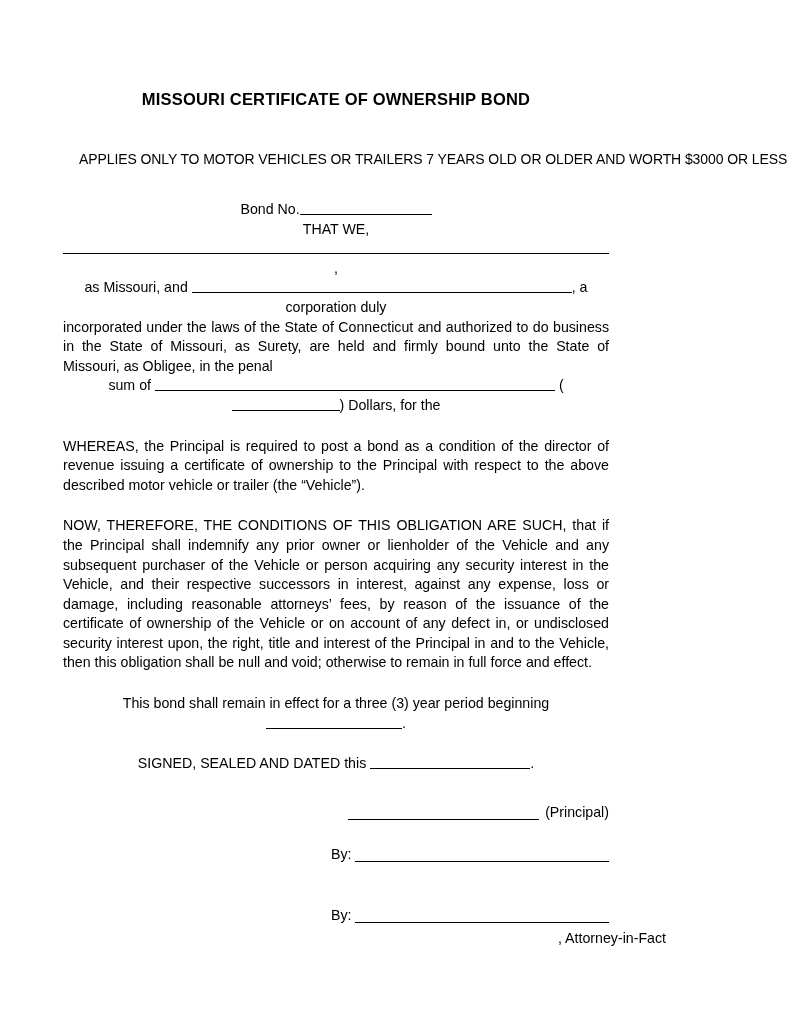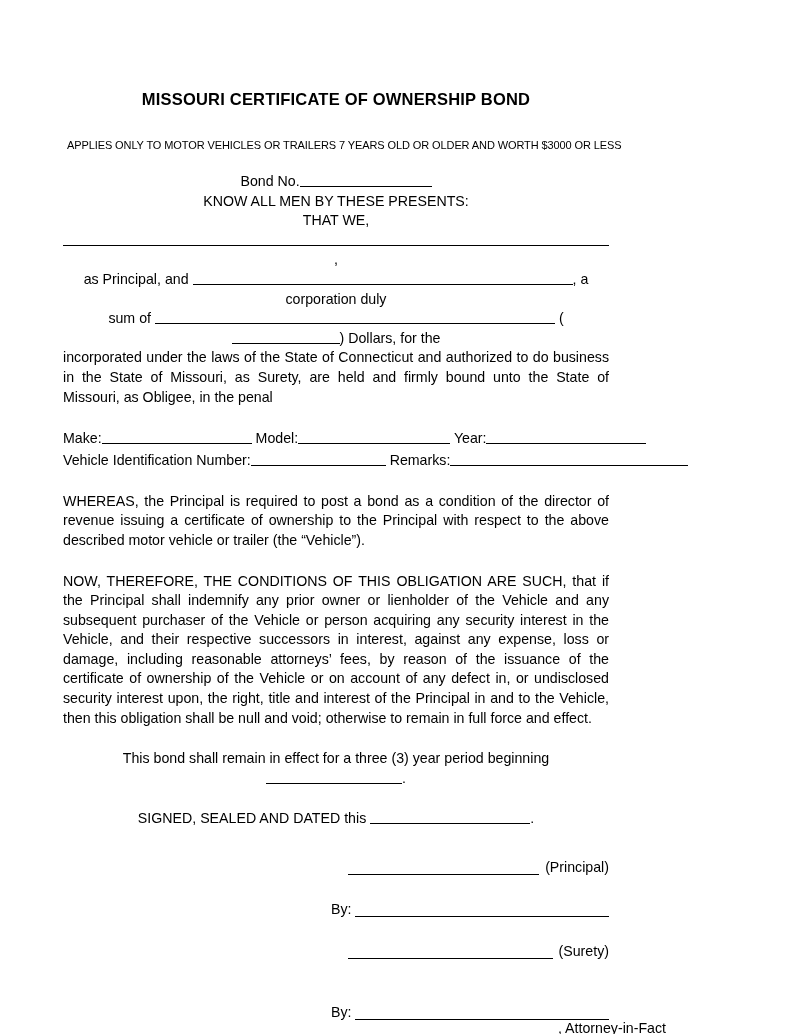"APPLIES ONLY TO MOTOR VEHICLES" .doc-subtitle { font-size: 11px -> 14px; margin: 4px -> 16px }
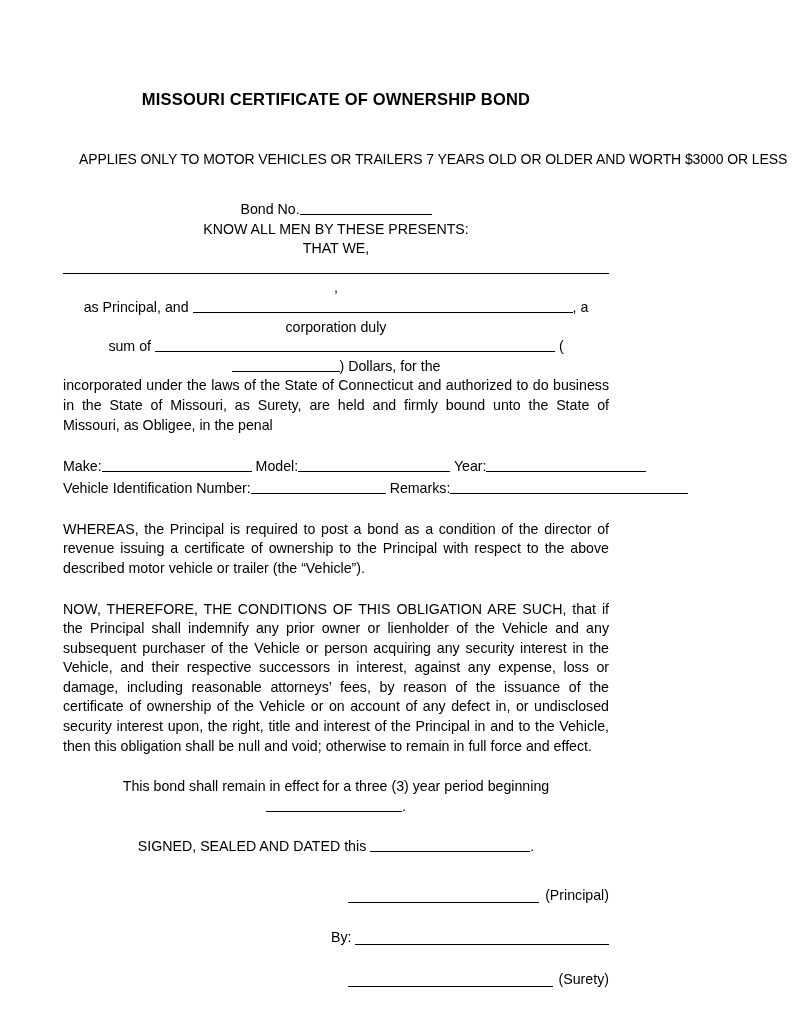"KNOW ALL MEN BY THESE" p.para { html: <p>KNOW ALL MEN BY THESE PRESENTS:</p> -> none }
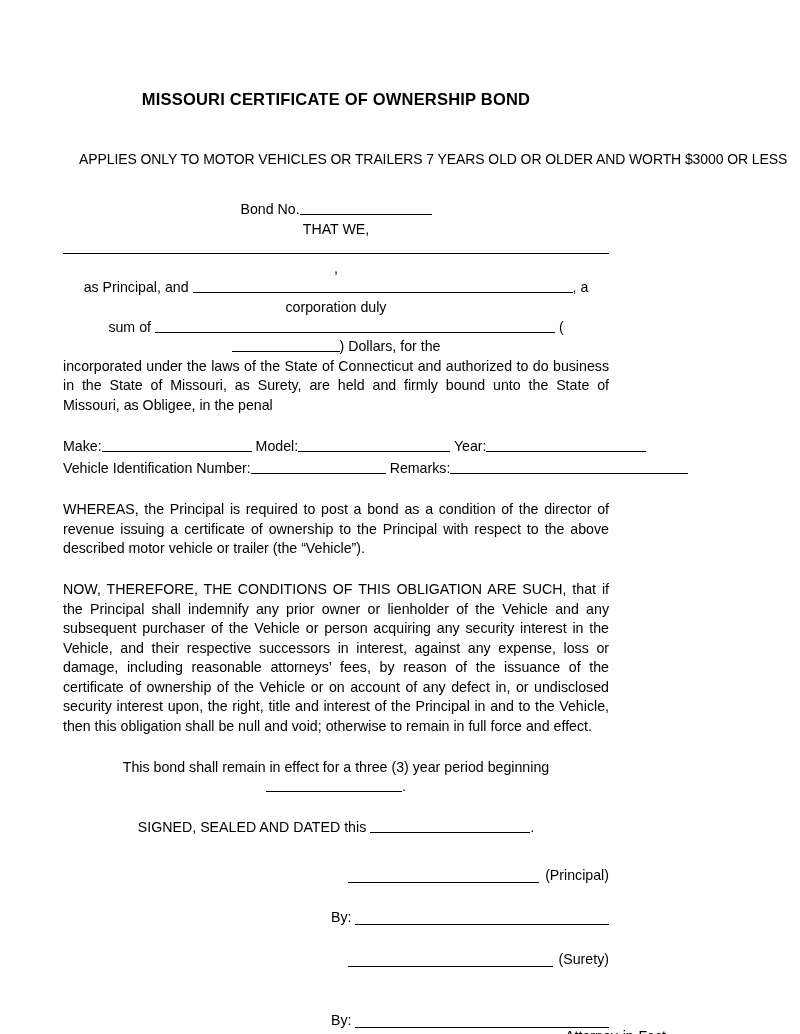"as Principal, and" span { text: Principal -> Missouri }
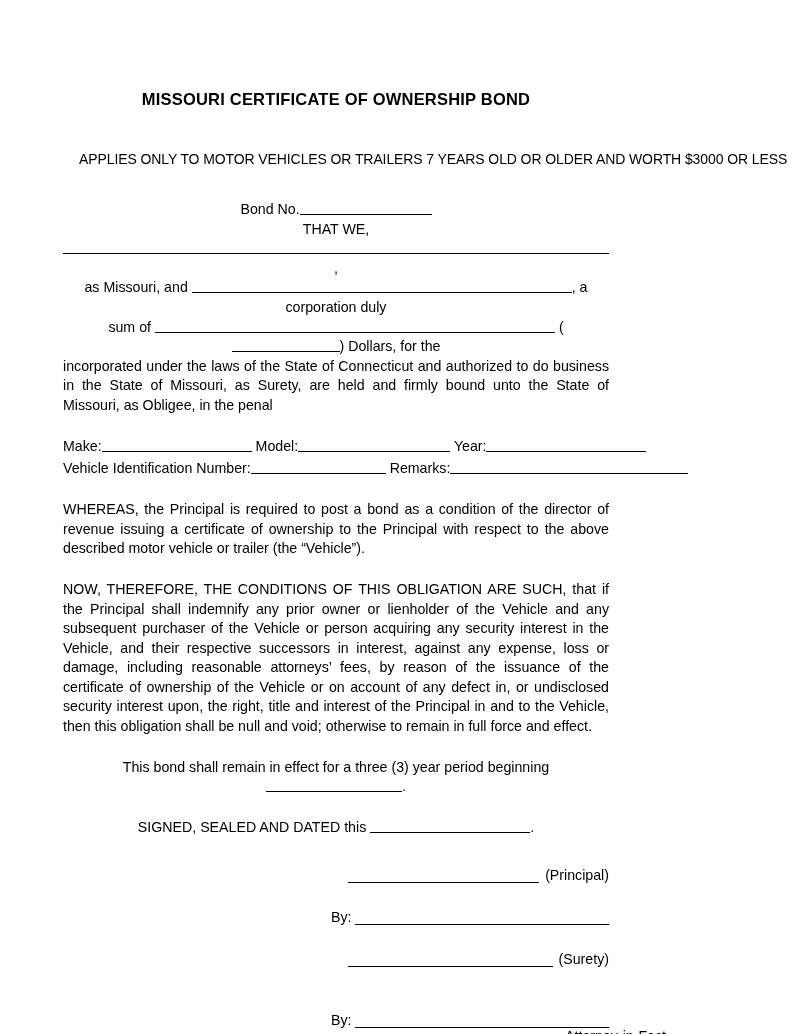"sum of () Dollars, for" p.para { order: before "incorporated under the laws of" -> after "incorporated under the laws of" }
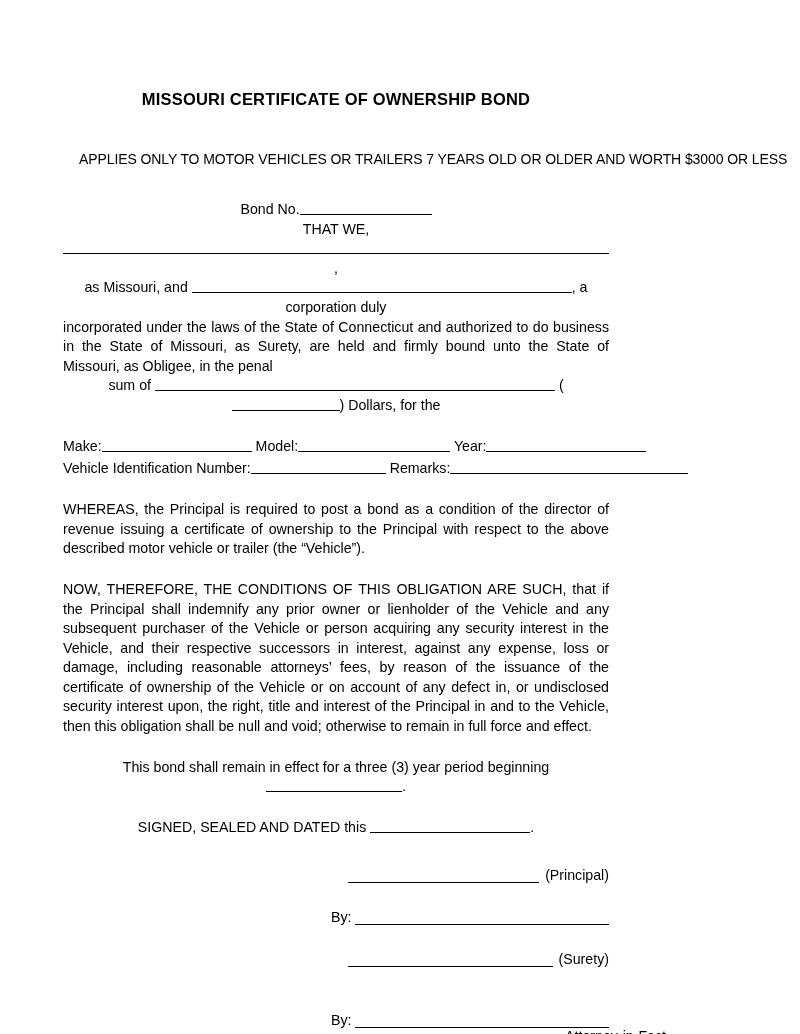"Make: Model: Year:" div.vehicle-rows { html: <div> <div> <span>Make:</span><span></span> <span>Model:</span><span></span> <span>Year:</span><span></span> </div> <div> <span>Vehicle Identification Number:</span><span></span> <span>Remarks:</span><span></span> </div> </div> -> none }
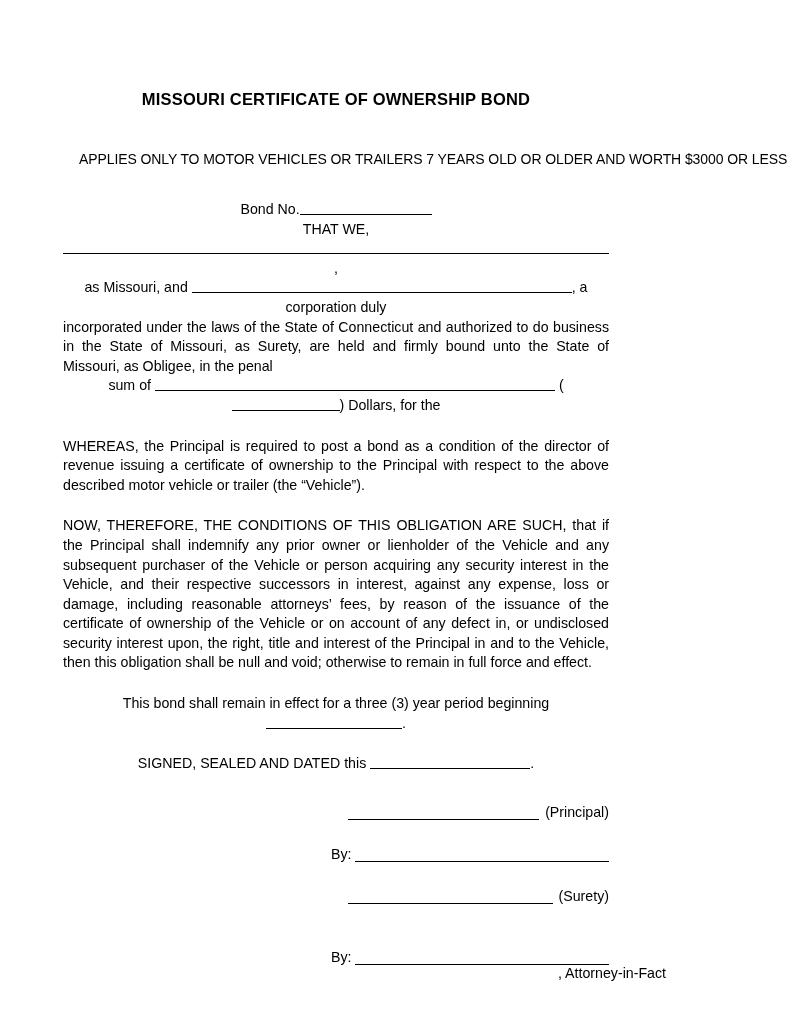"(Surety)" div.sig-row { html: <div> <span></span> <span>(Surety)</span> </div> -> none }
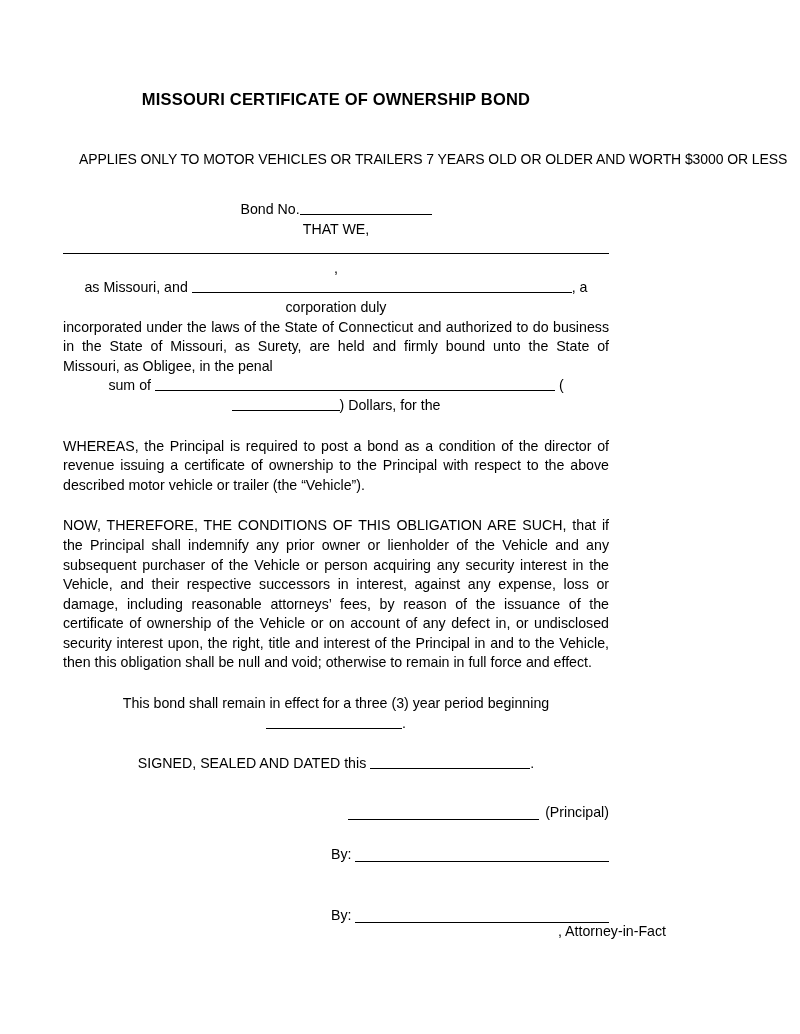", Attorney-in-Fact" .row-aif { margin-top: 0px -> 7px }
